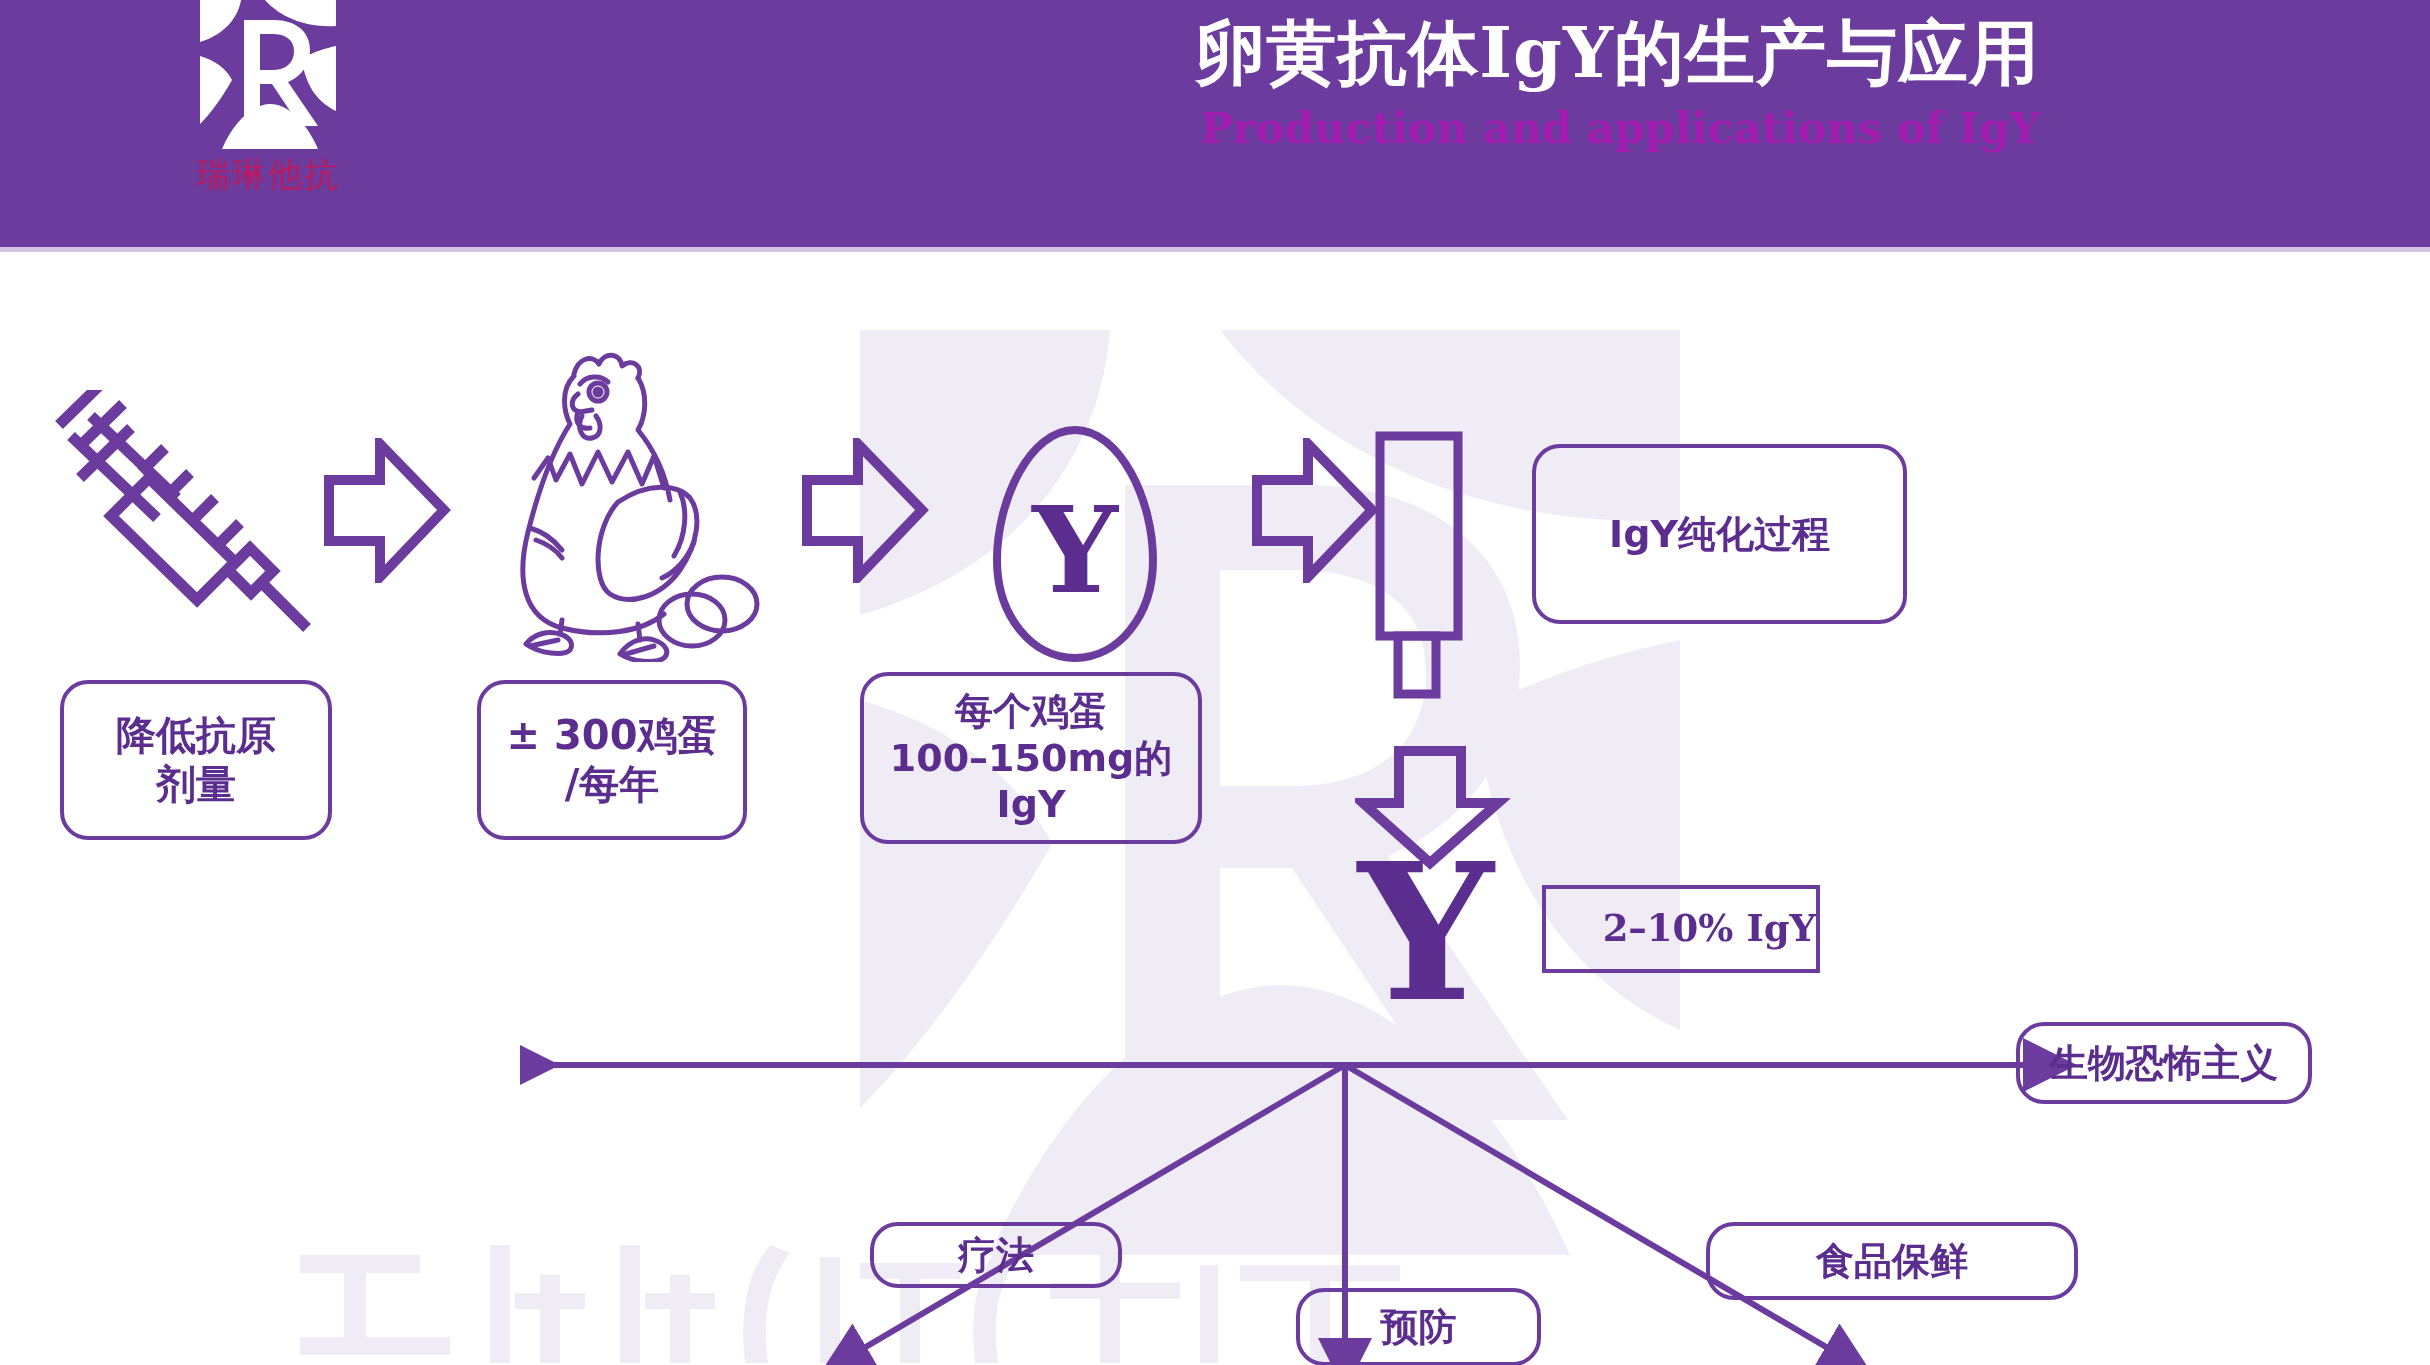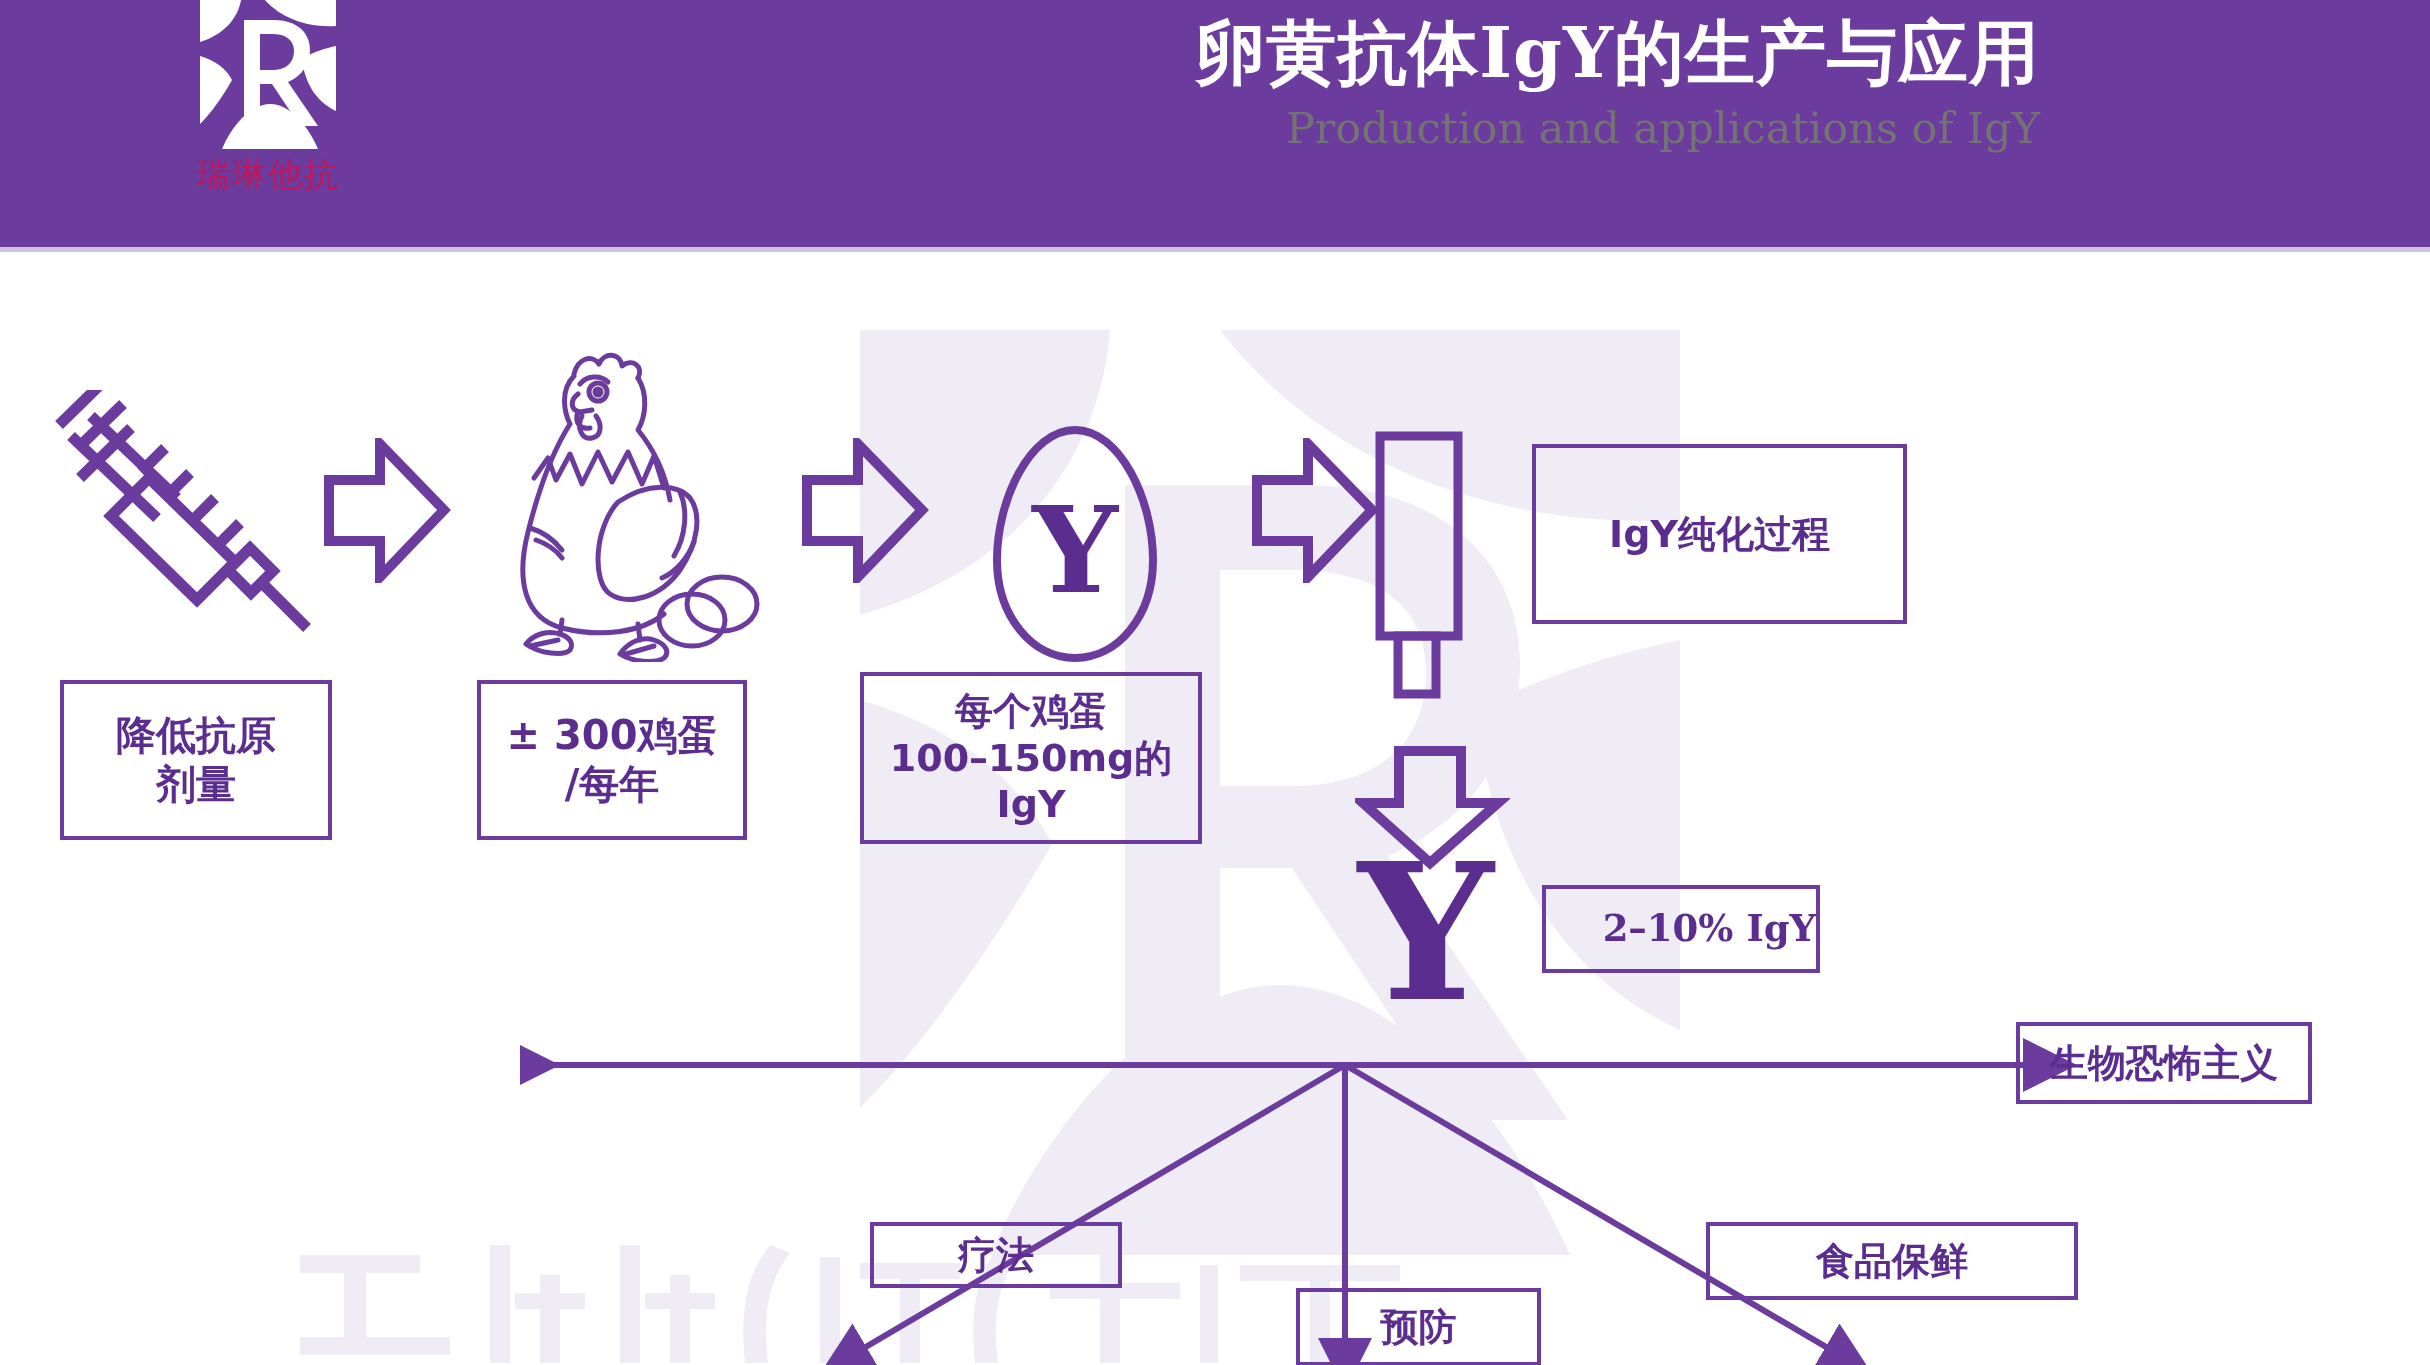"Production and applications of IgY" .title-en { color: #737373 -> #a21caf; font-weight: 400 -> 700 }
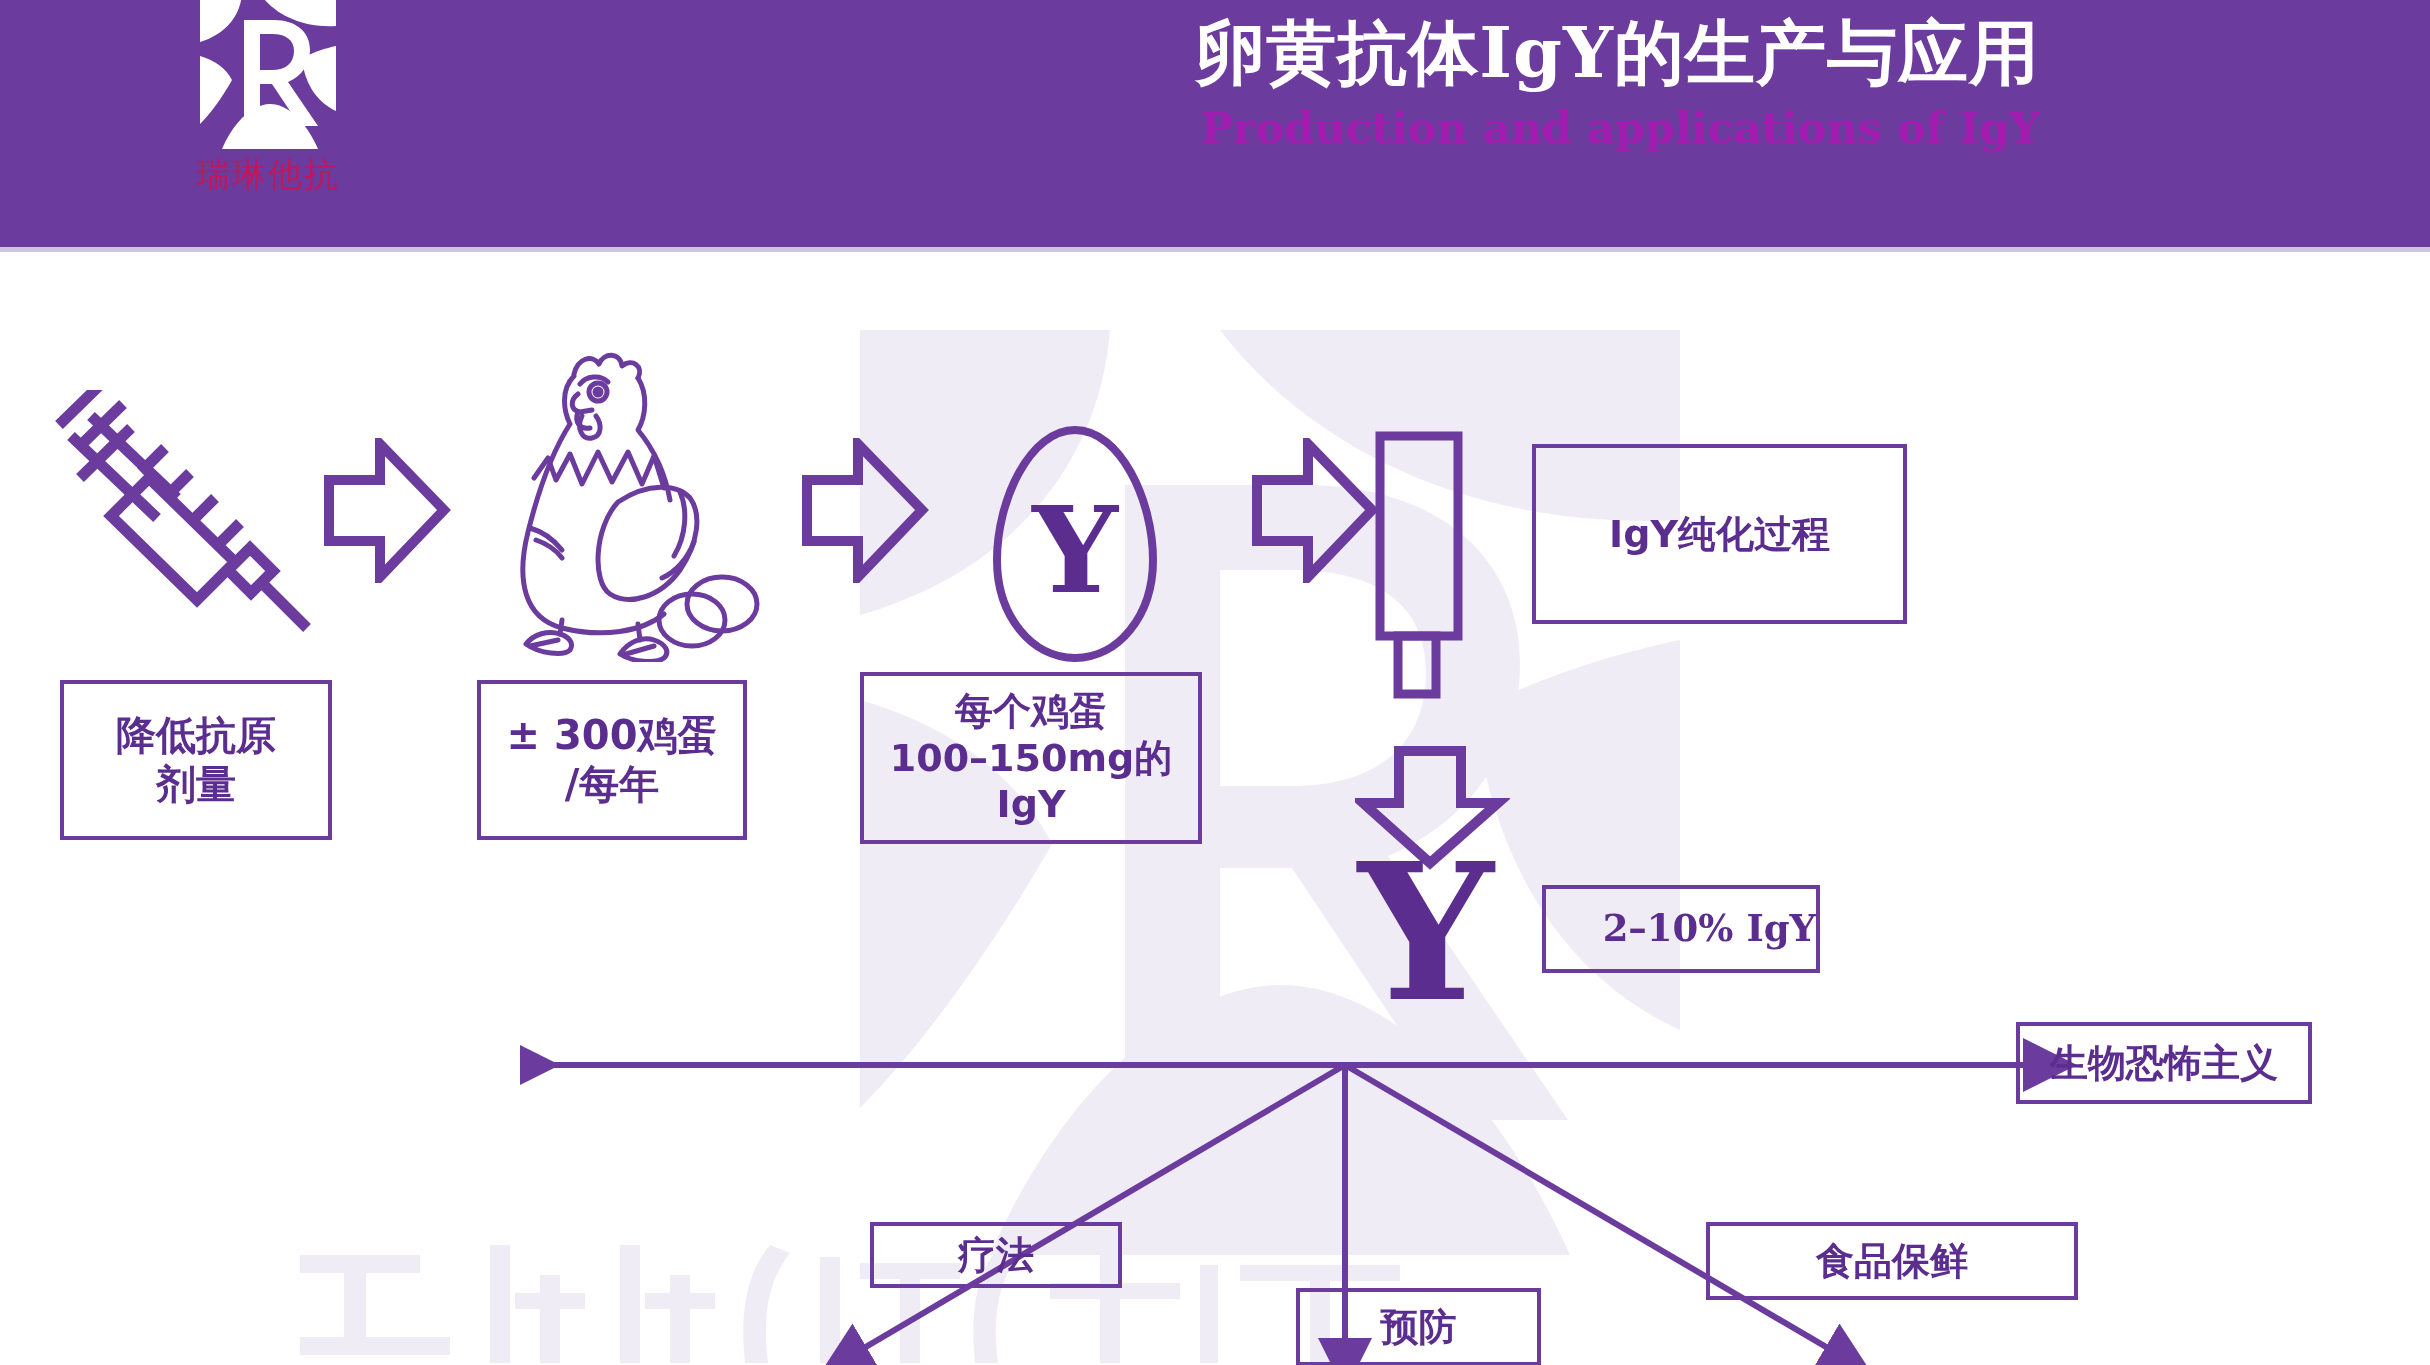"IgY纯化过程" .box.cn { border-radius: none -> 28px }
